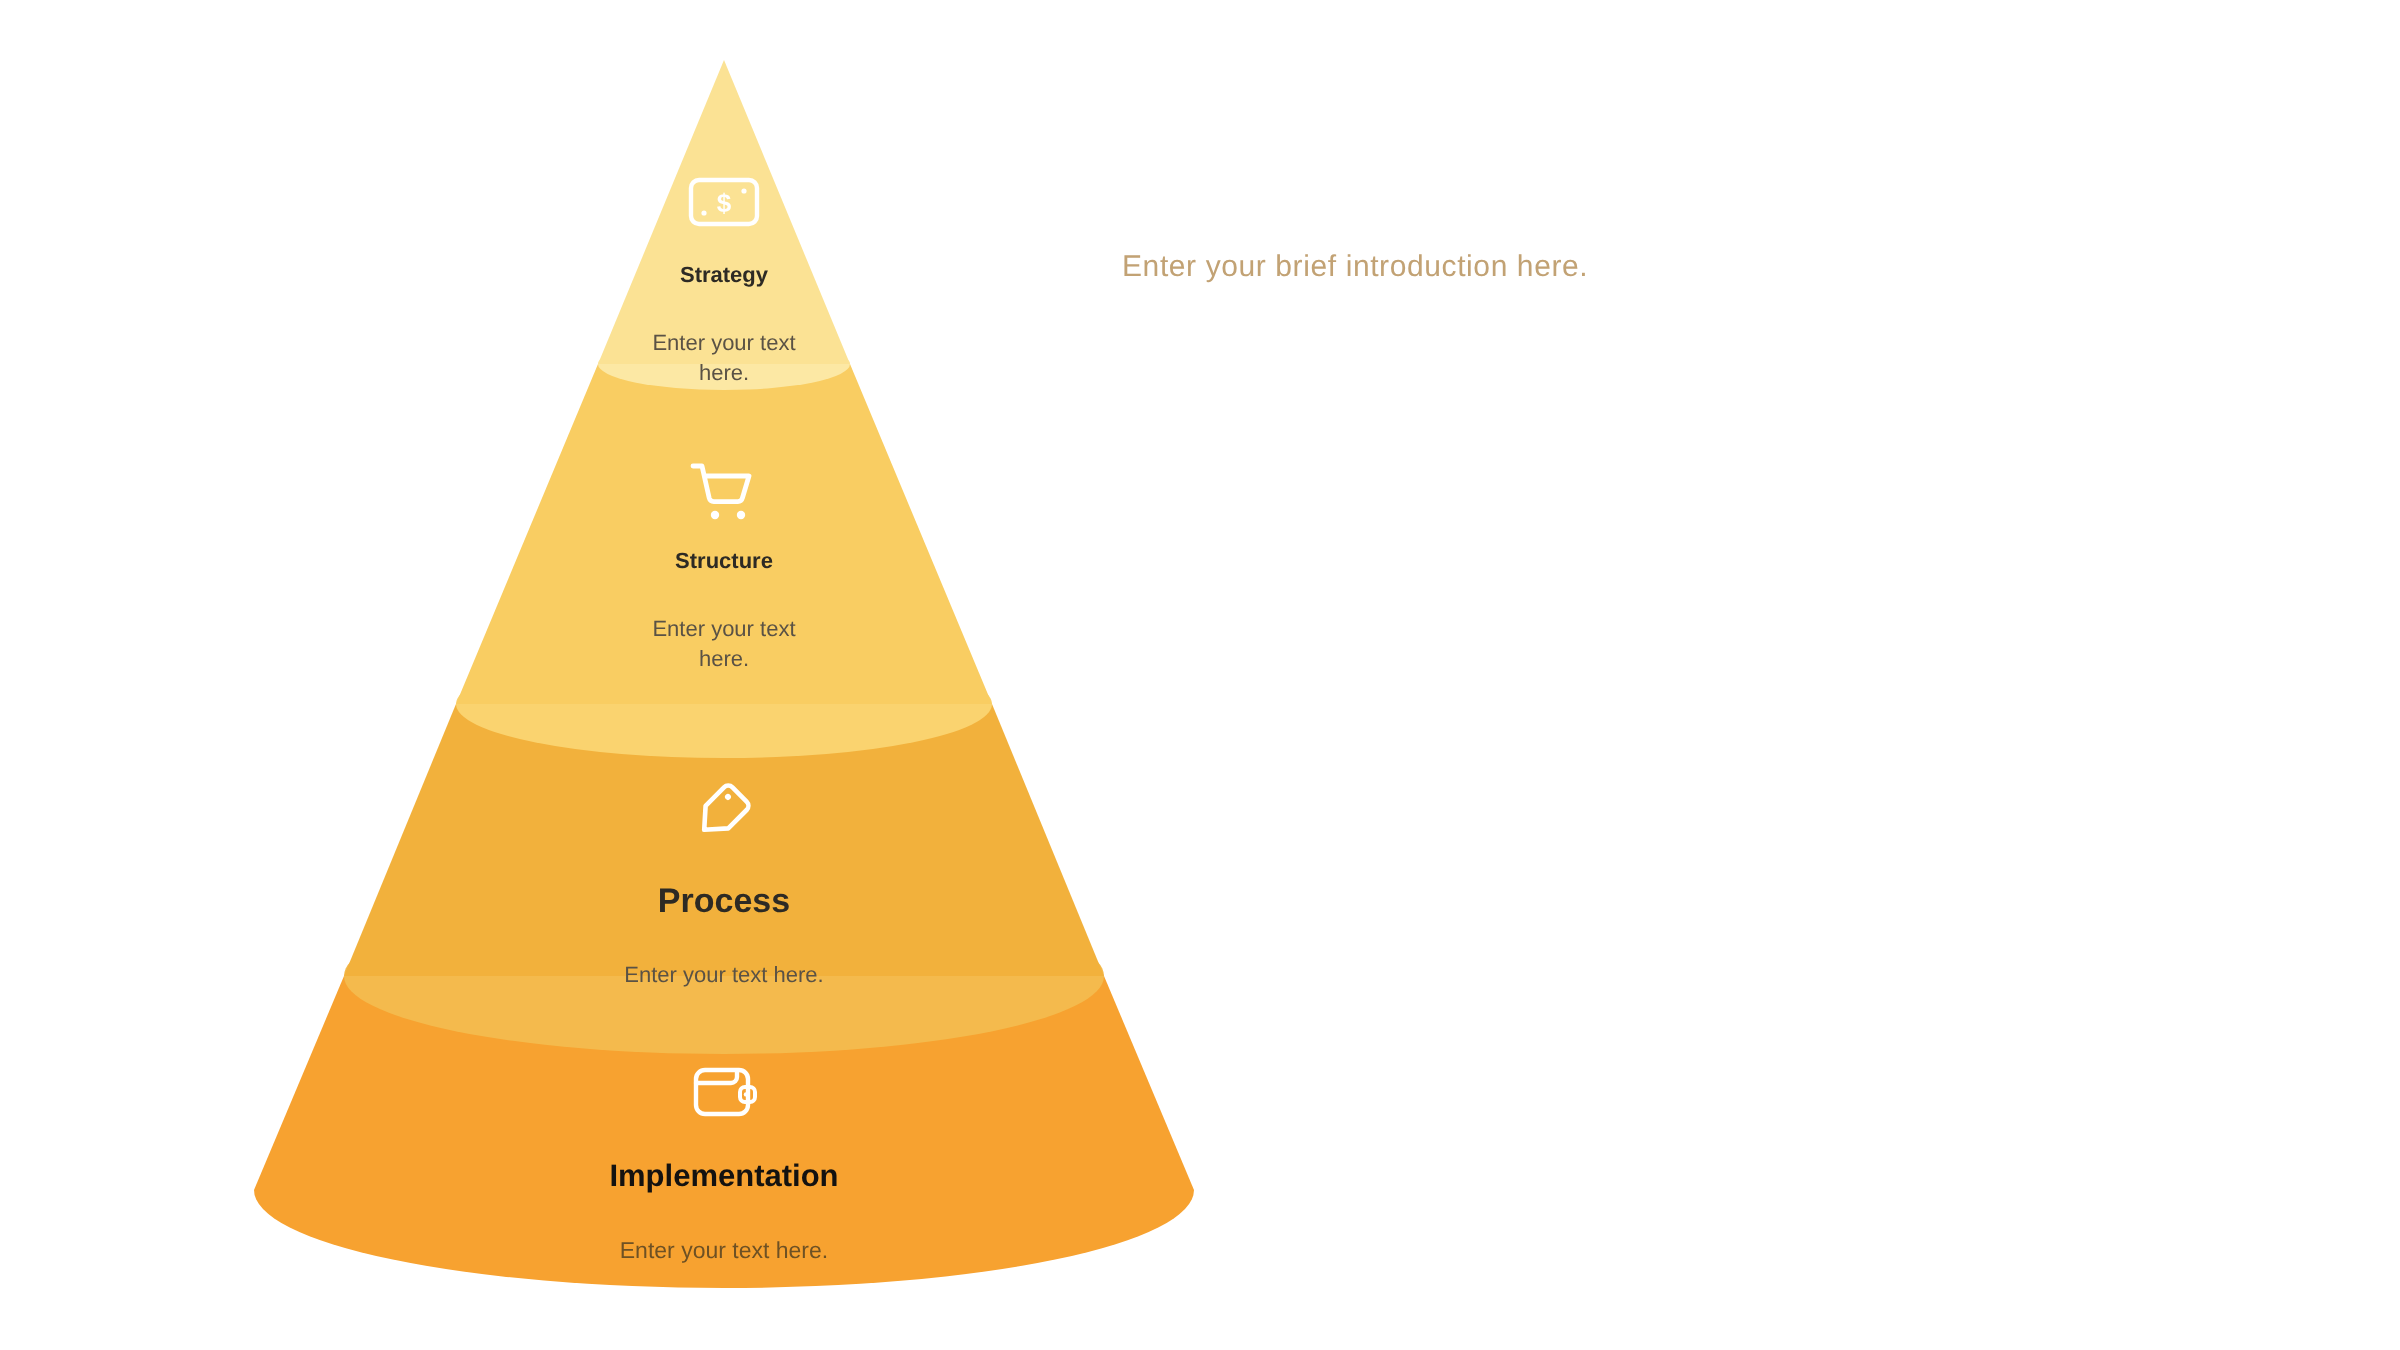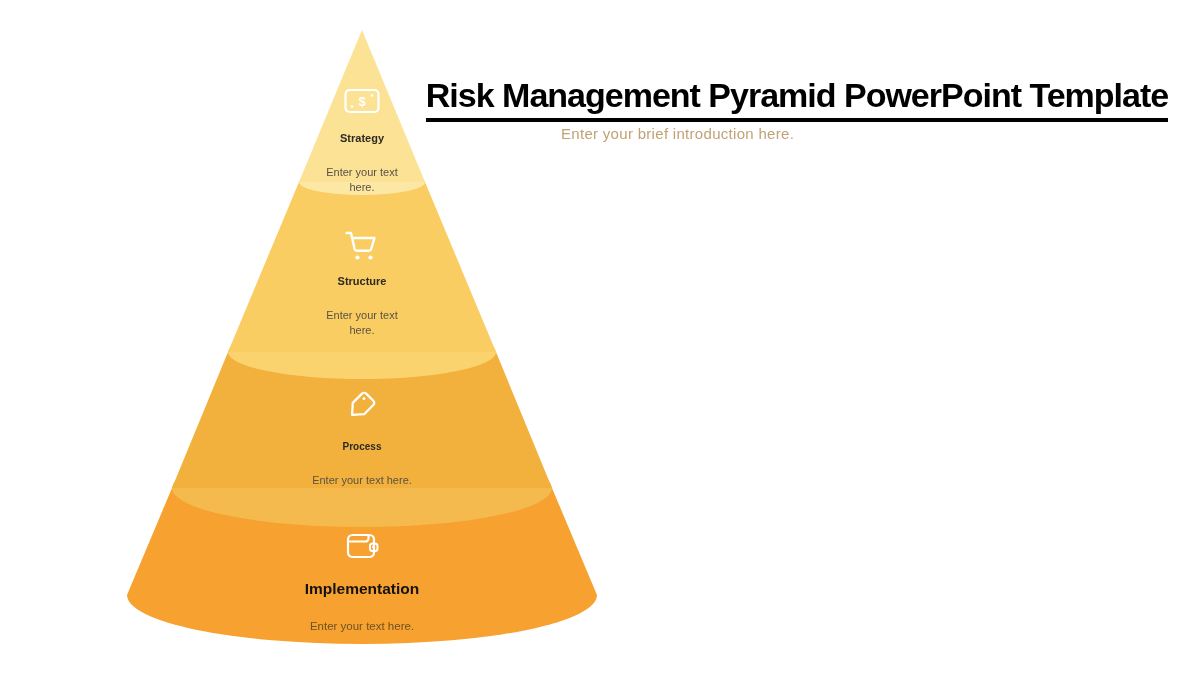"Risk Management Pyramid PowerPoint" div.slide-title { html: <div> <span>Risk Management Pyramid PowerPoint Template</span> </div> -> none }
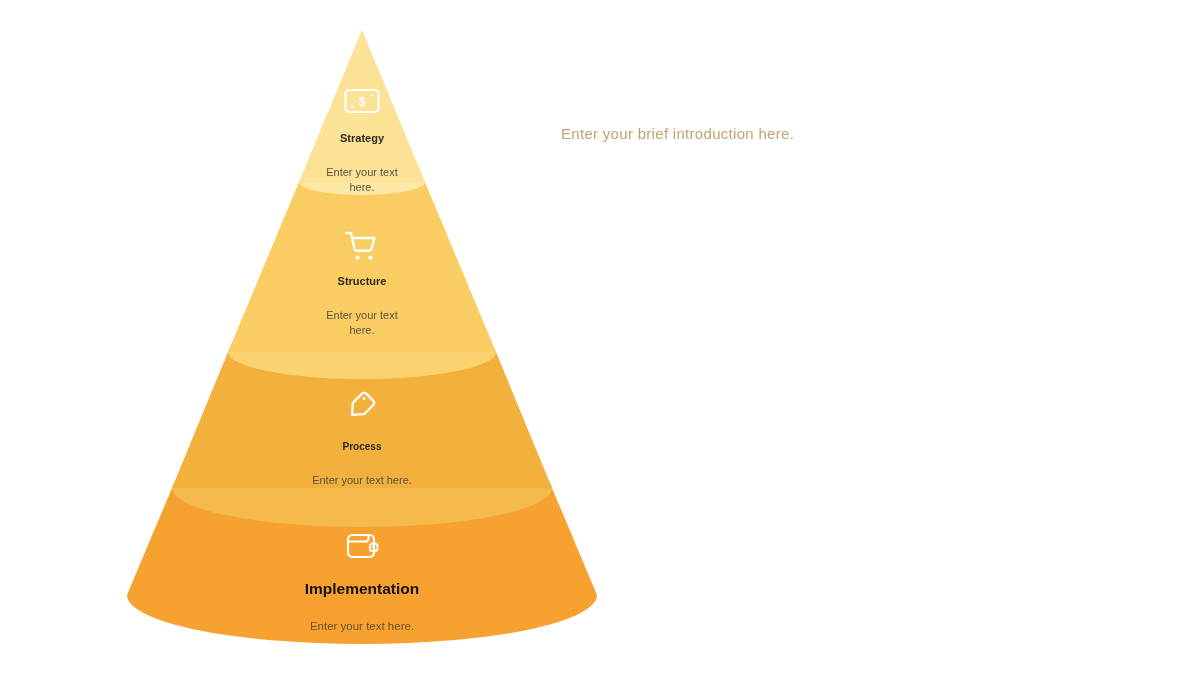"Process" .lvl-3 .level-name { font-size: 10px -> 17px }
